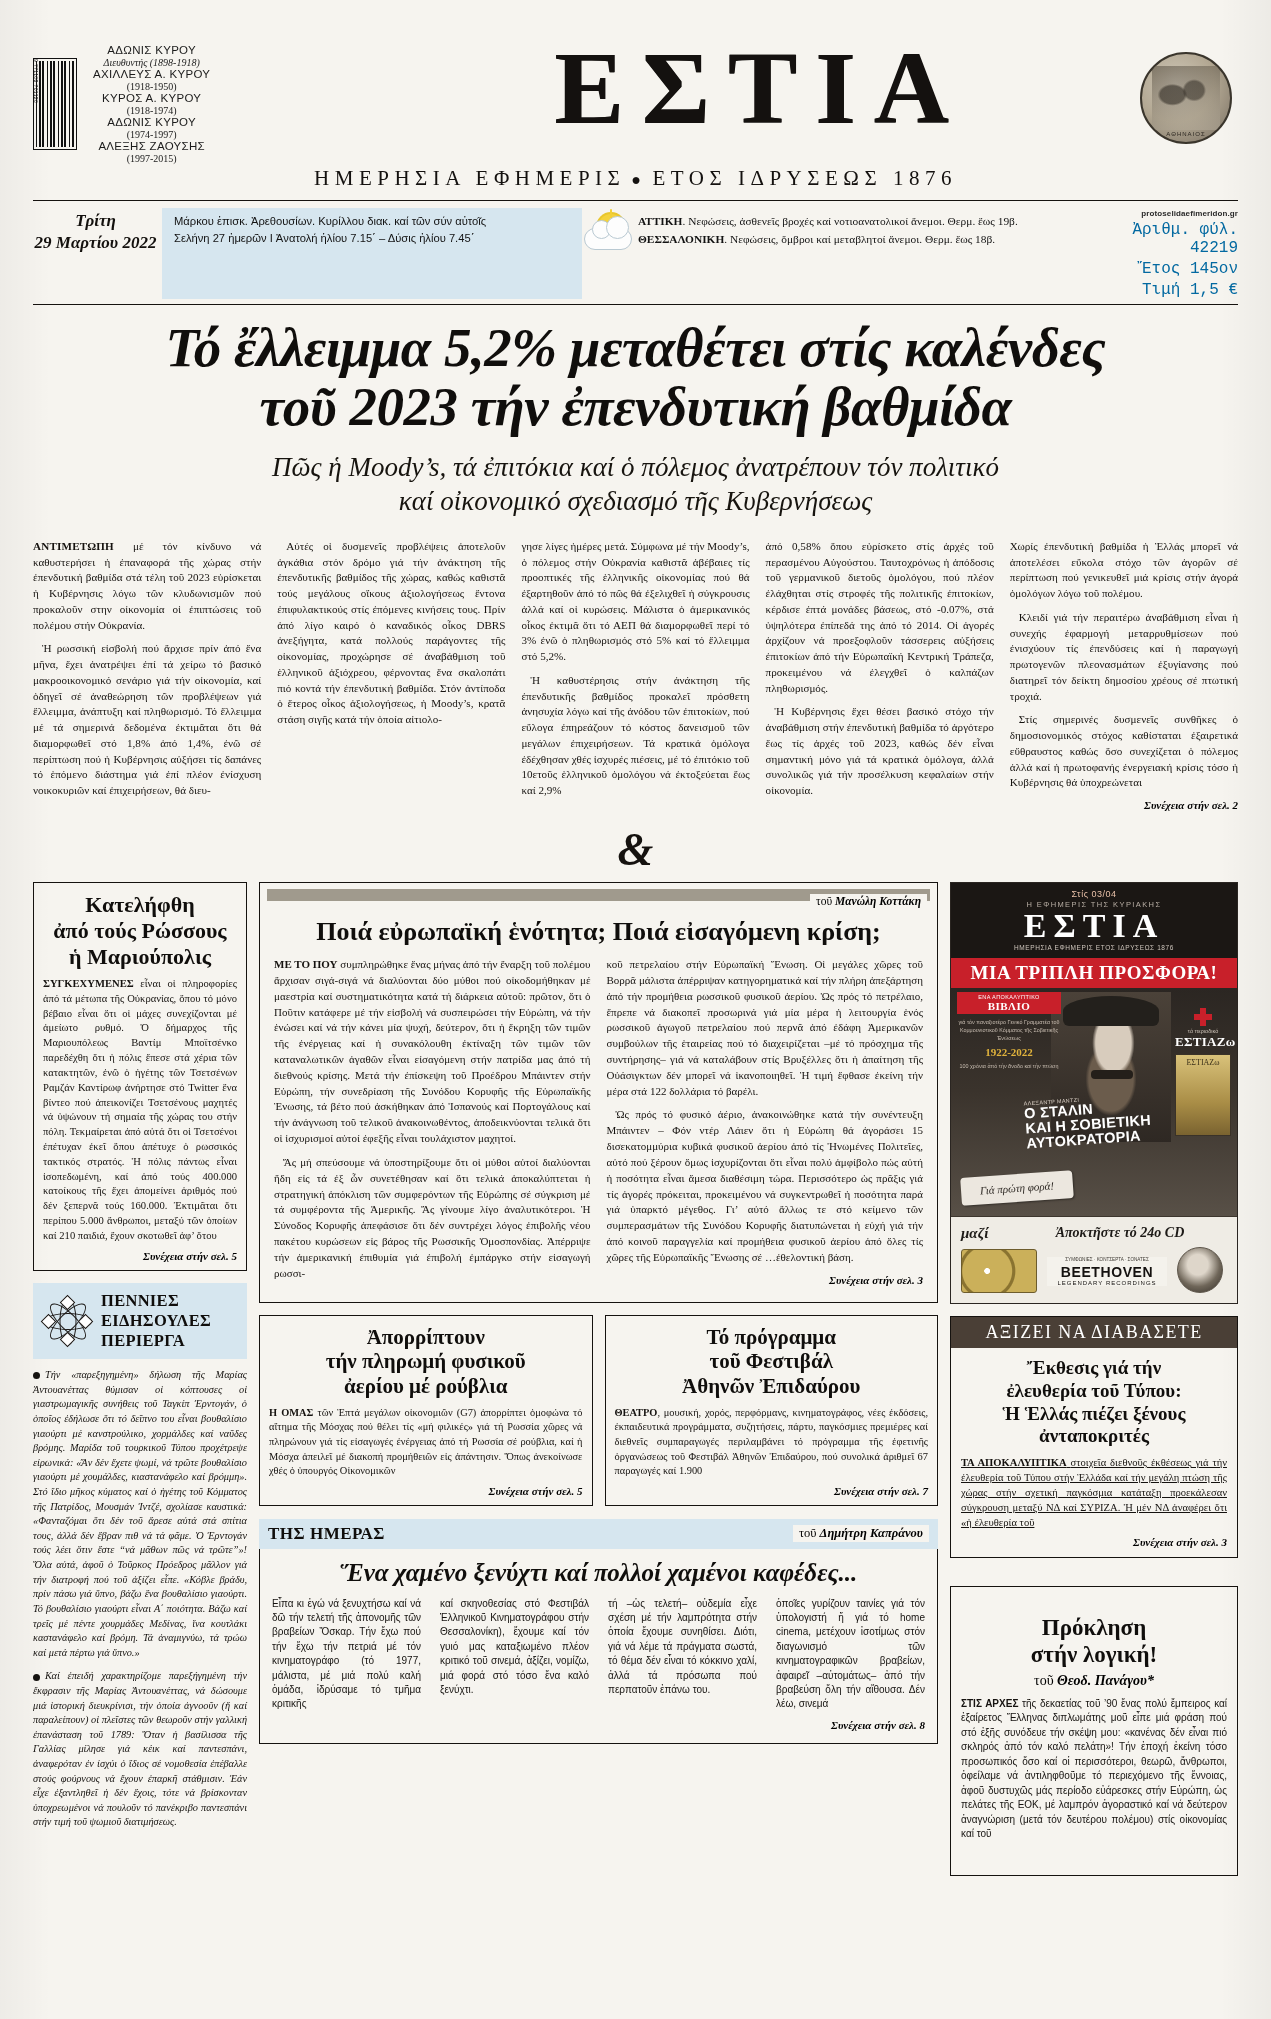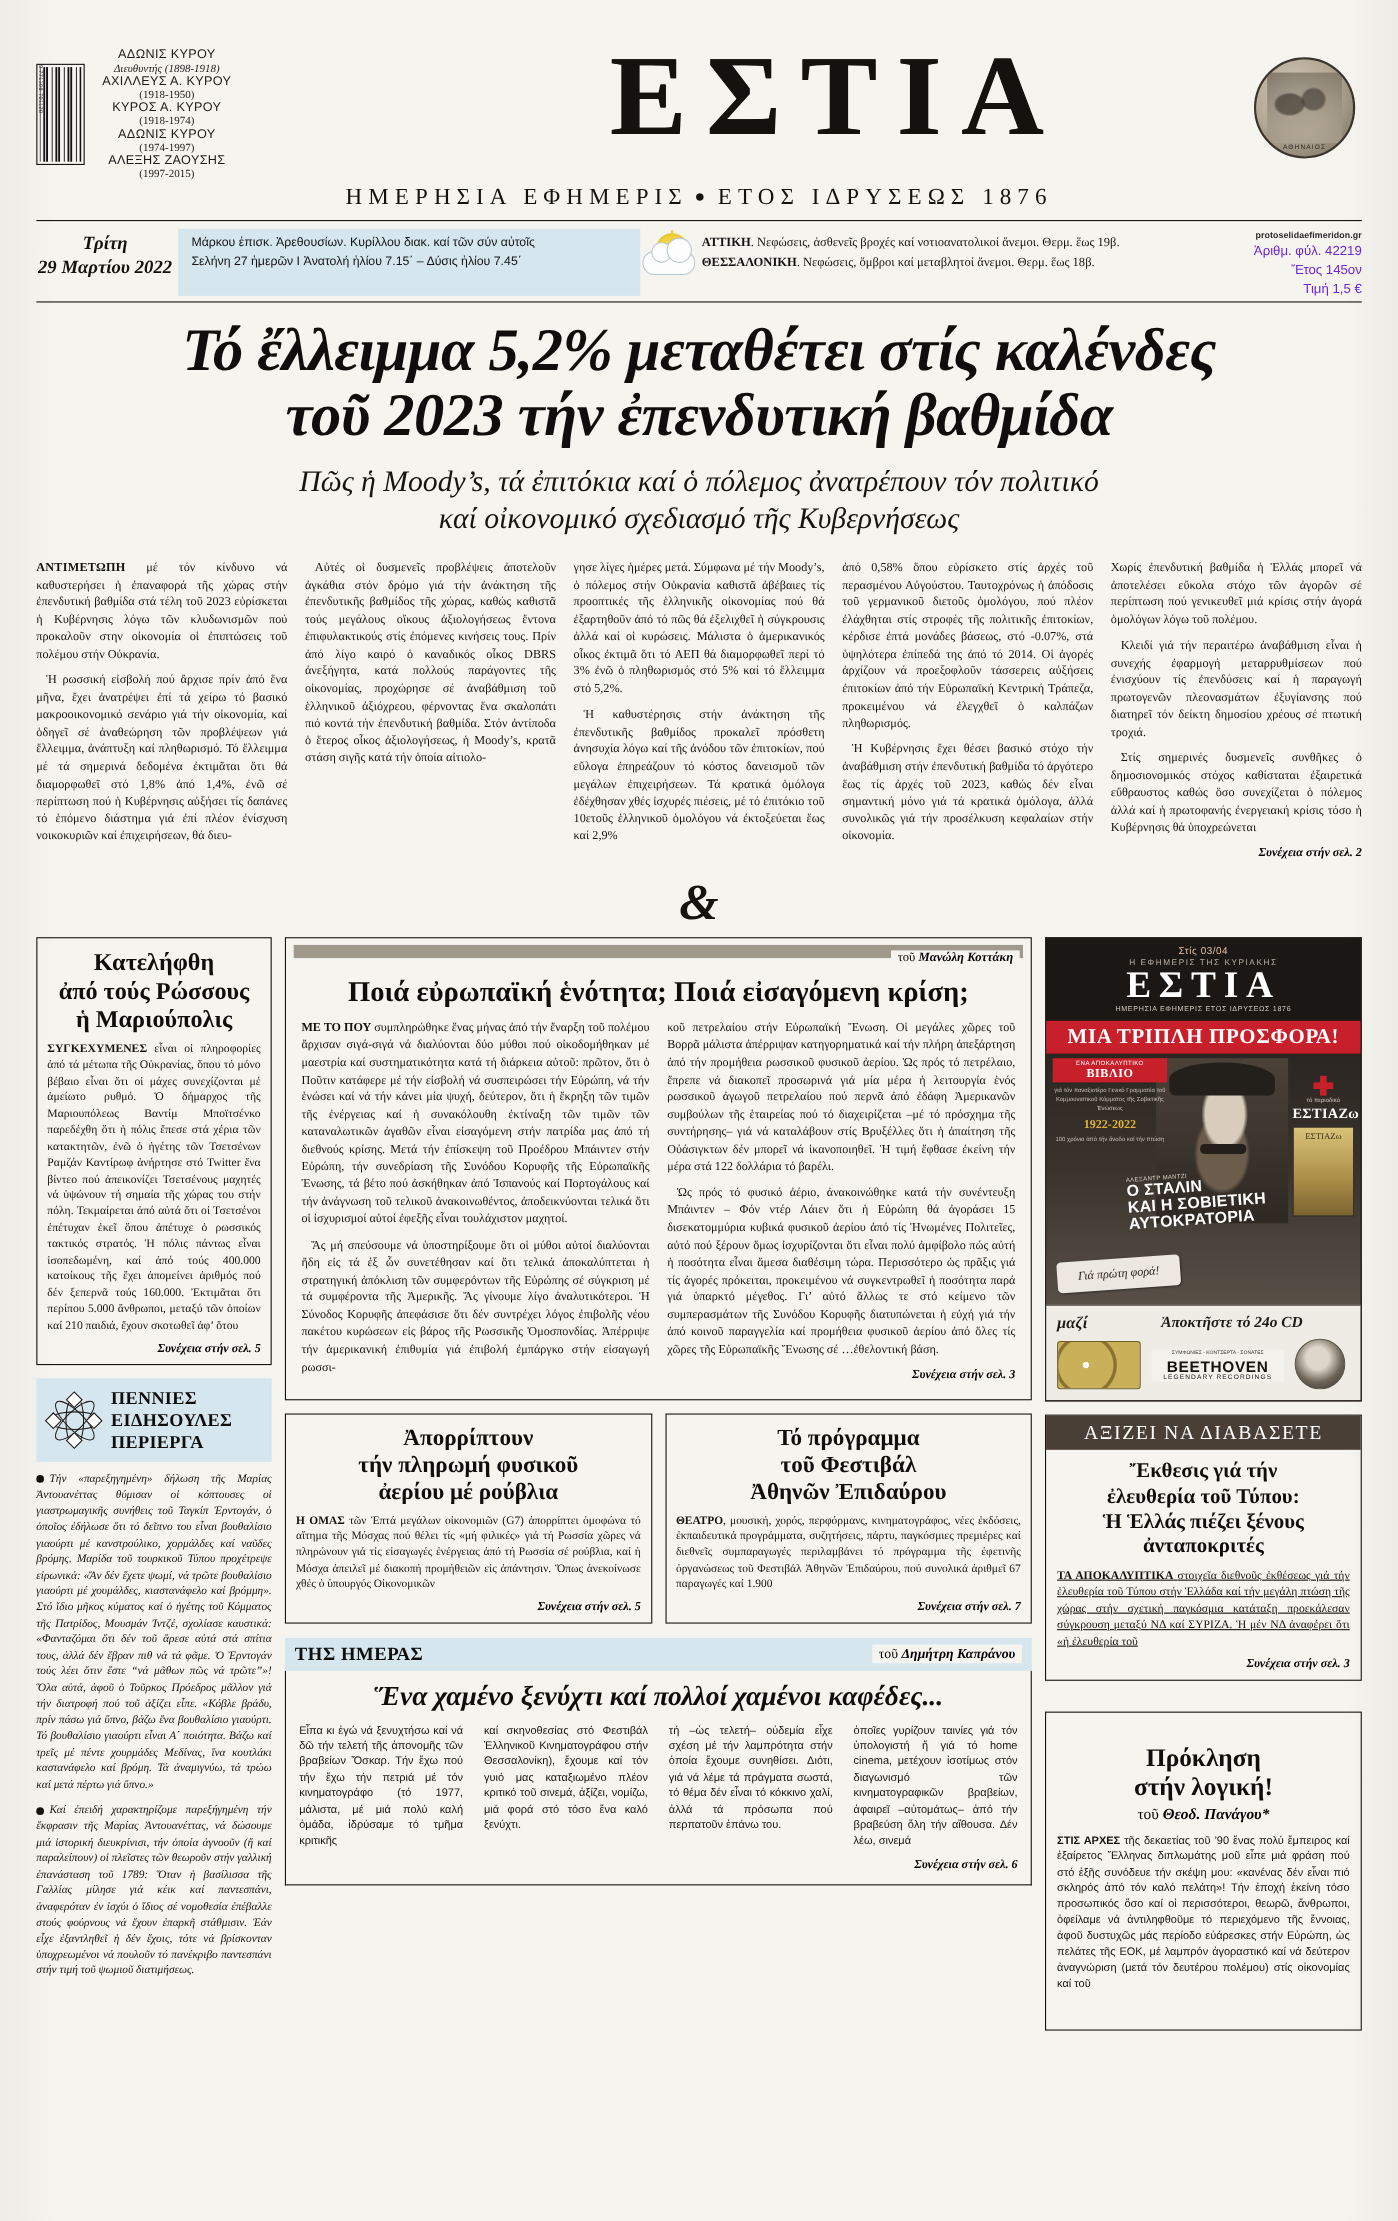"Ἀριθμ. φύλ. 42219" .ib-issue .l { color: #6d28d9 -> #0369a1; font-family: Liberation Sans, sans-serif -> Liberation Mono, monospace; font-size: 12px -> 16px }
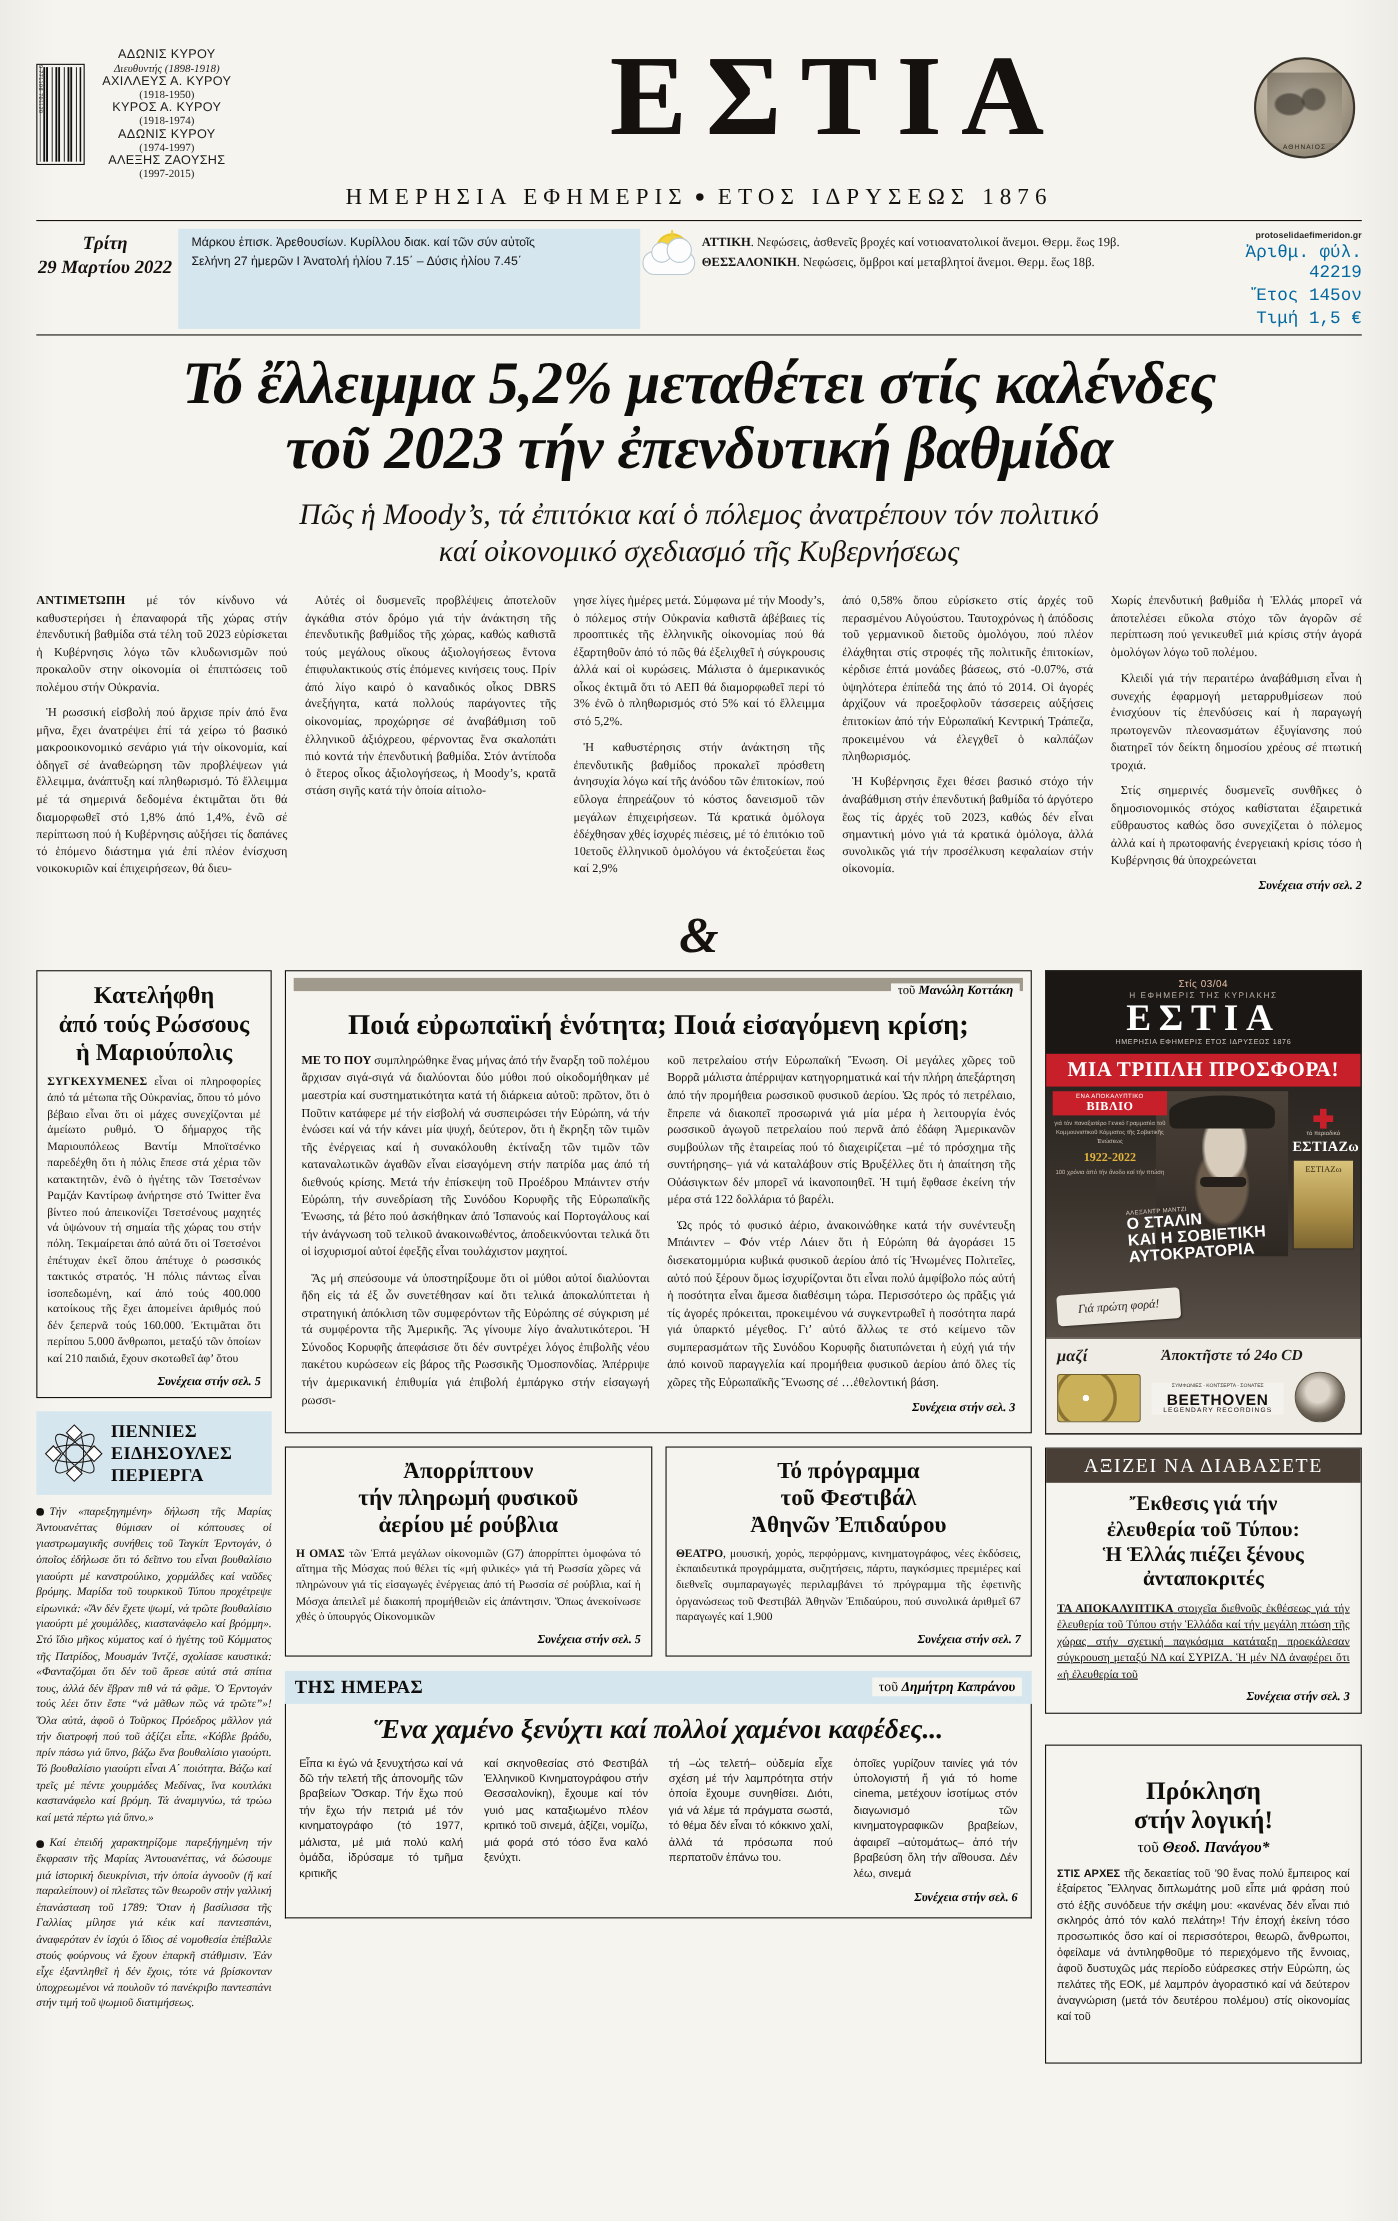"Συνέχεια στήν σελ. 6" span.cont { text: 6 -> 8 }
